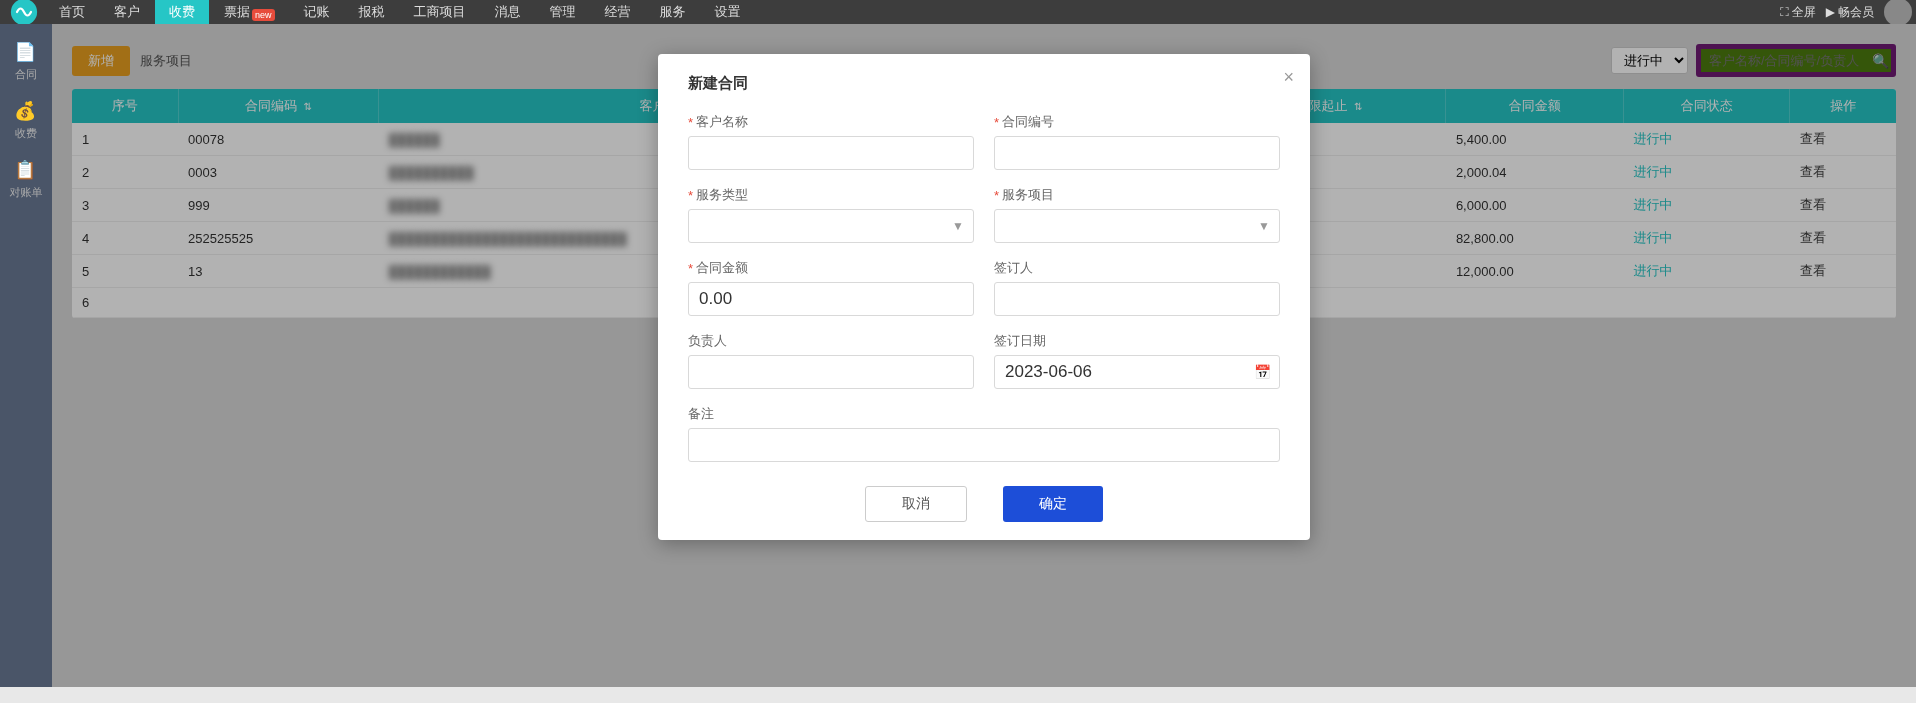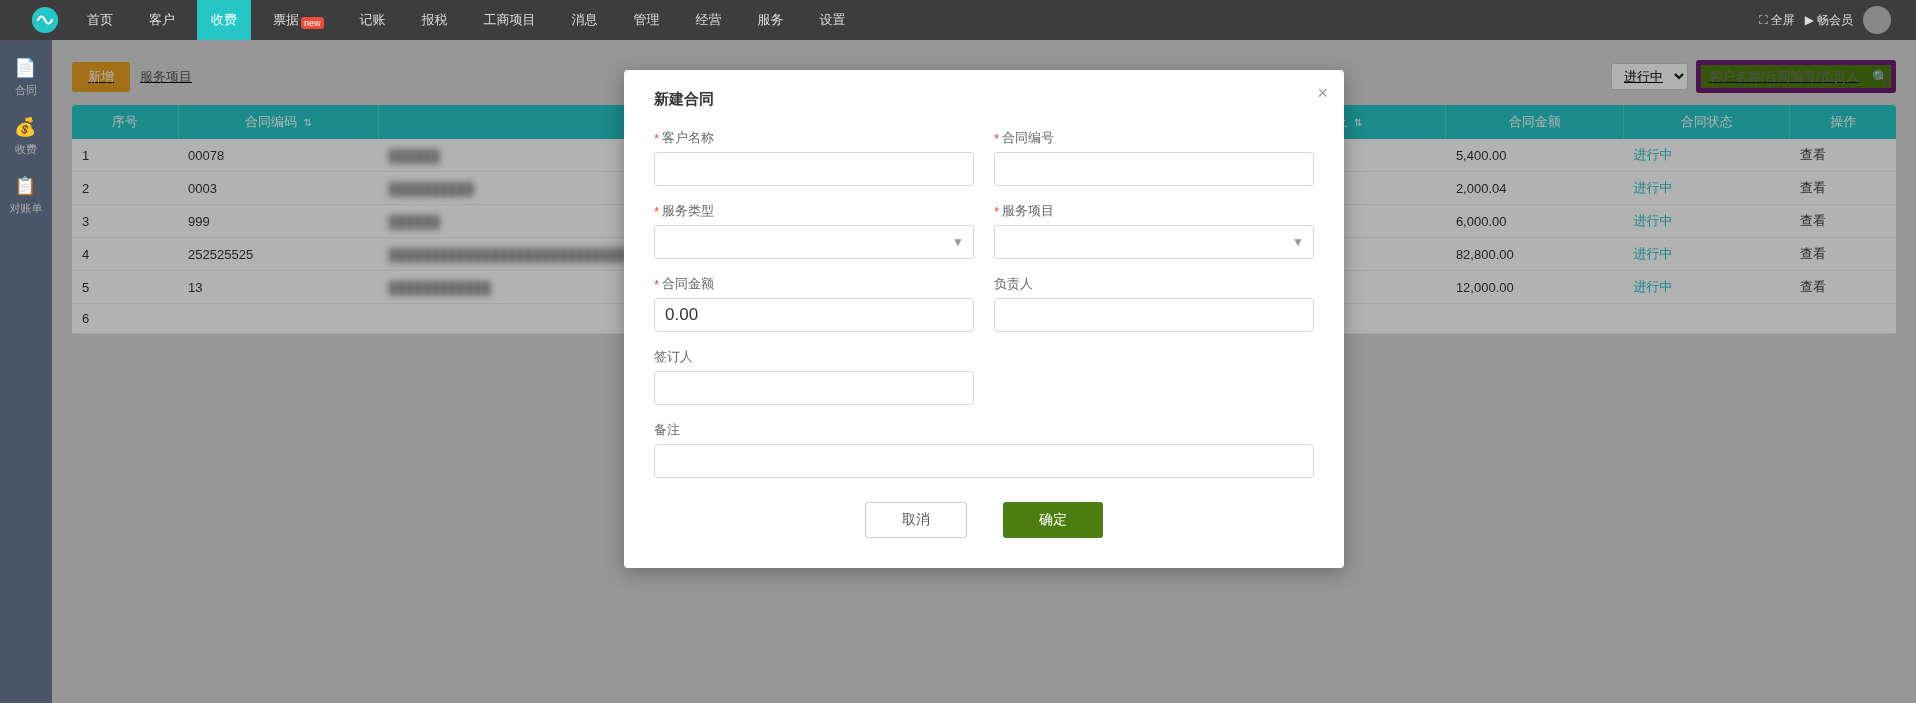"首页" .topnav { gap: 8px -> 1px; height: 40px -> 24px; padding: 0 25px -> 0 4px }
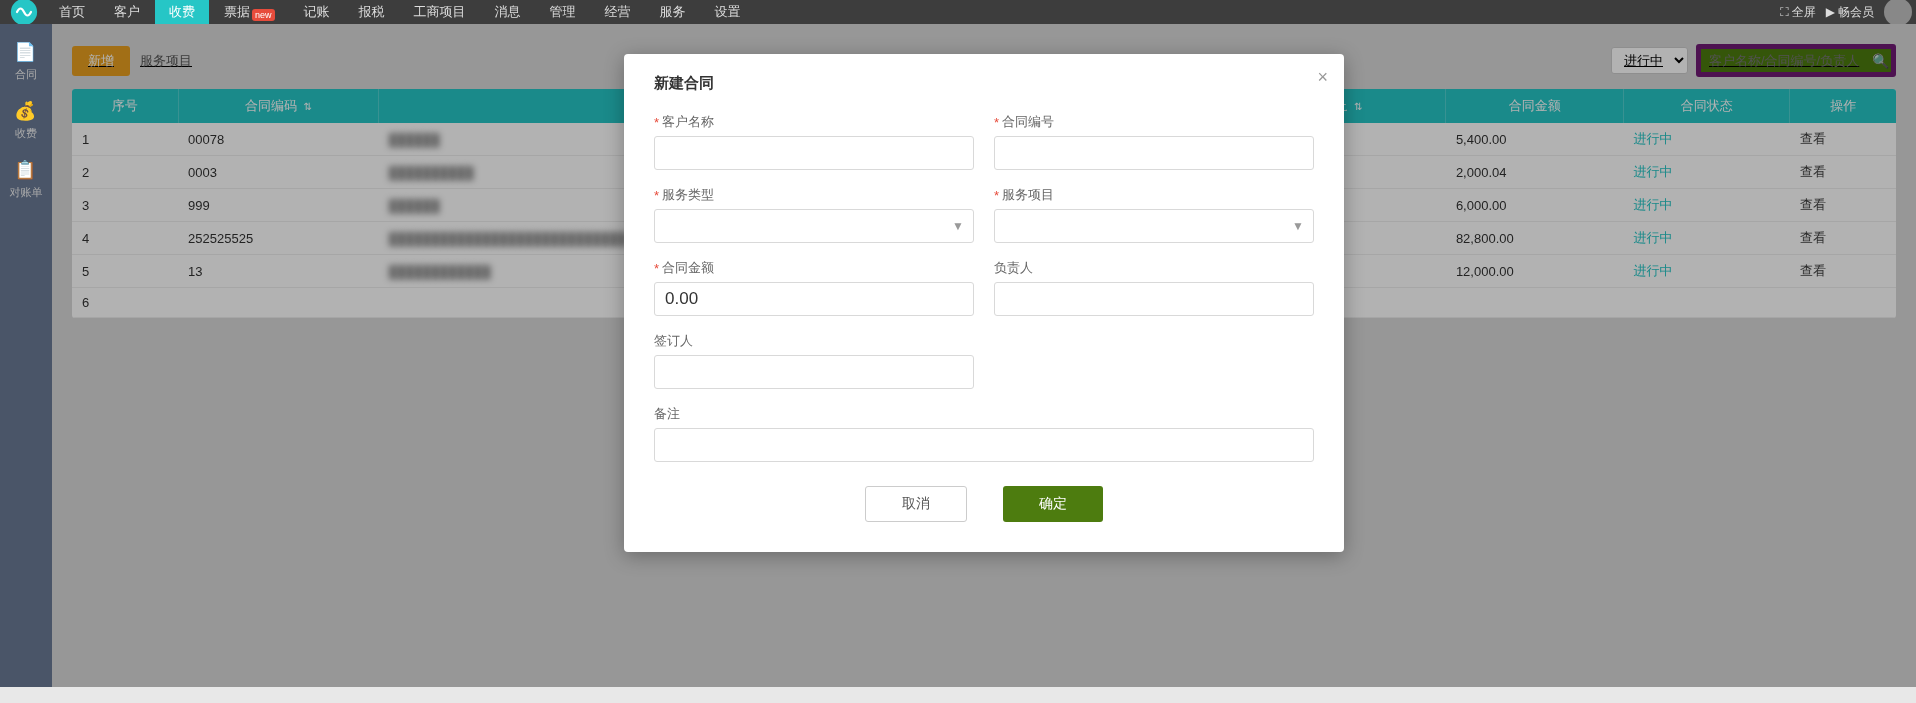"新增" .toolbar { text-decoration: underline -> none }
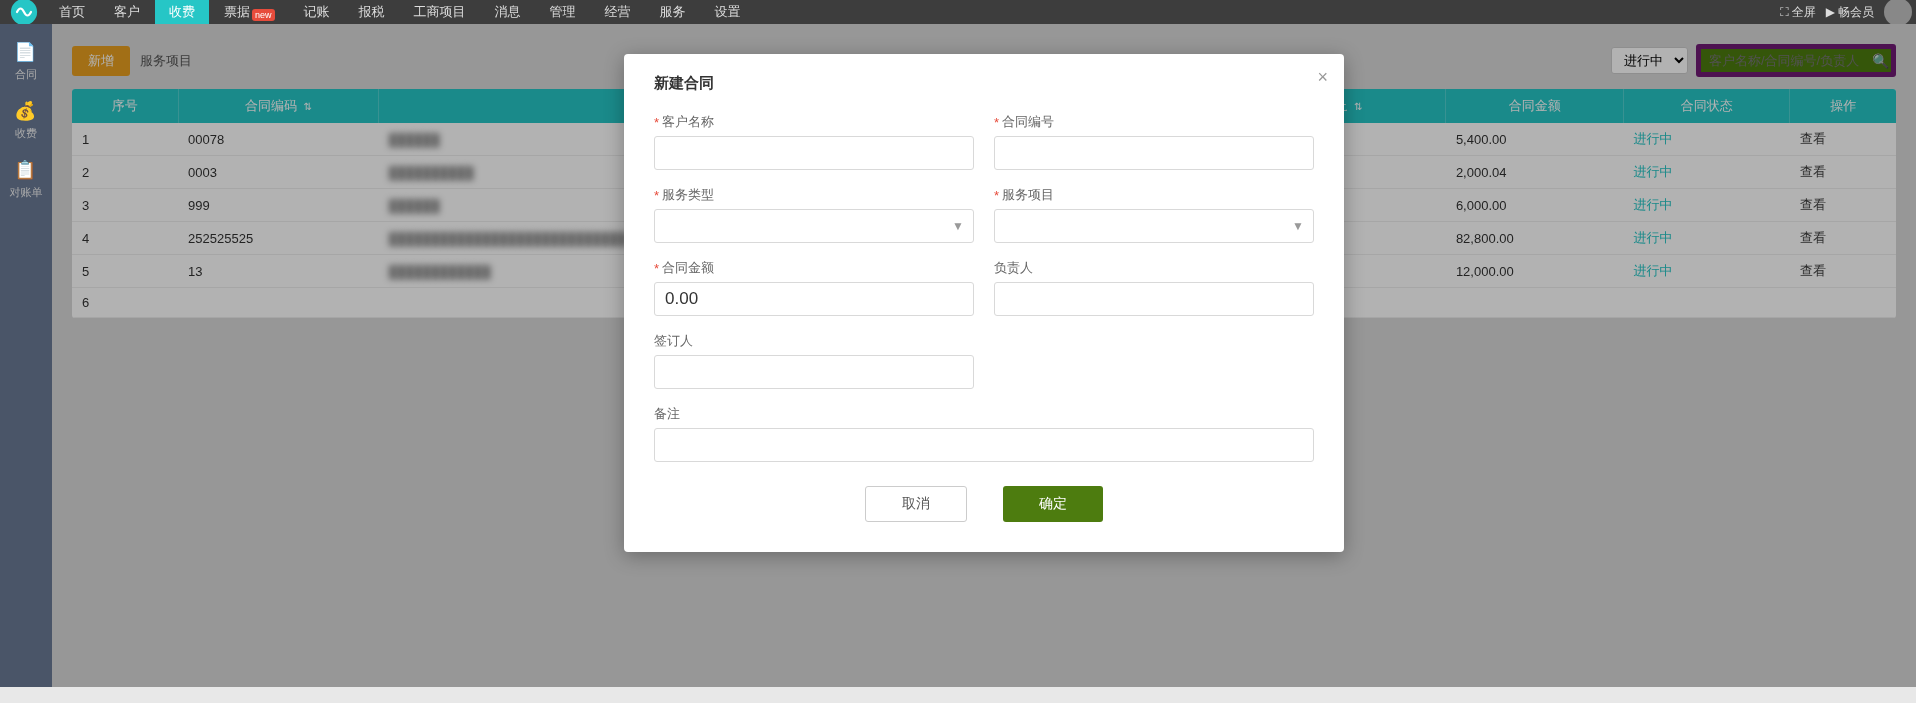"新建合同" .modal { padding: 20px 30px 30px -> 20px 30px 18px; width: 720px -> 652px }
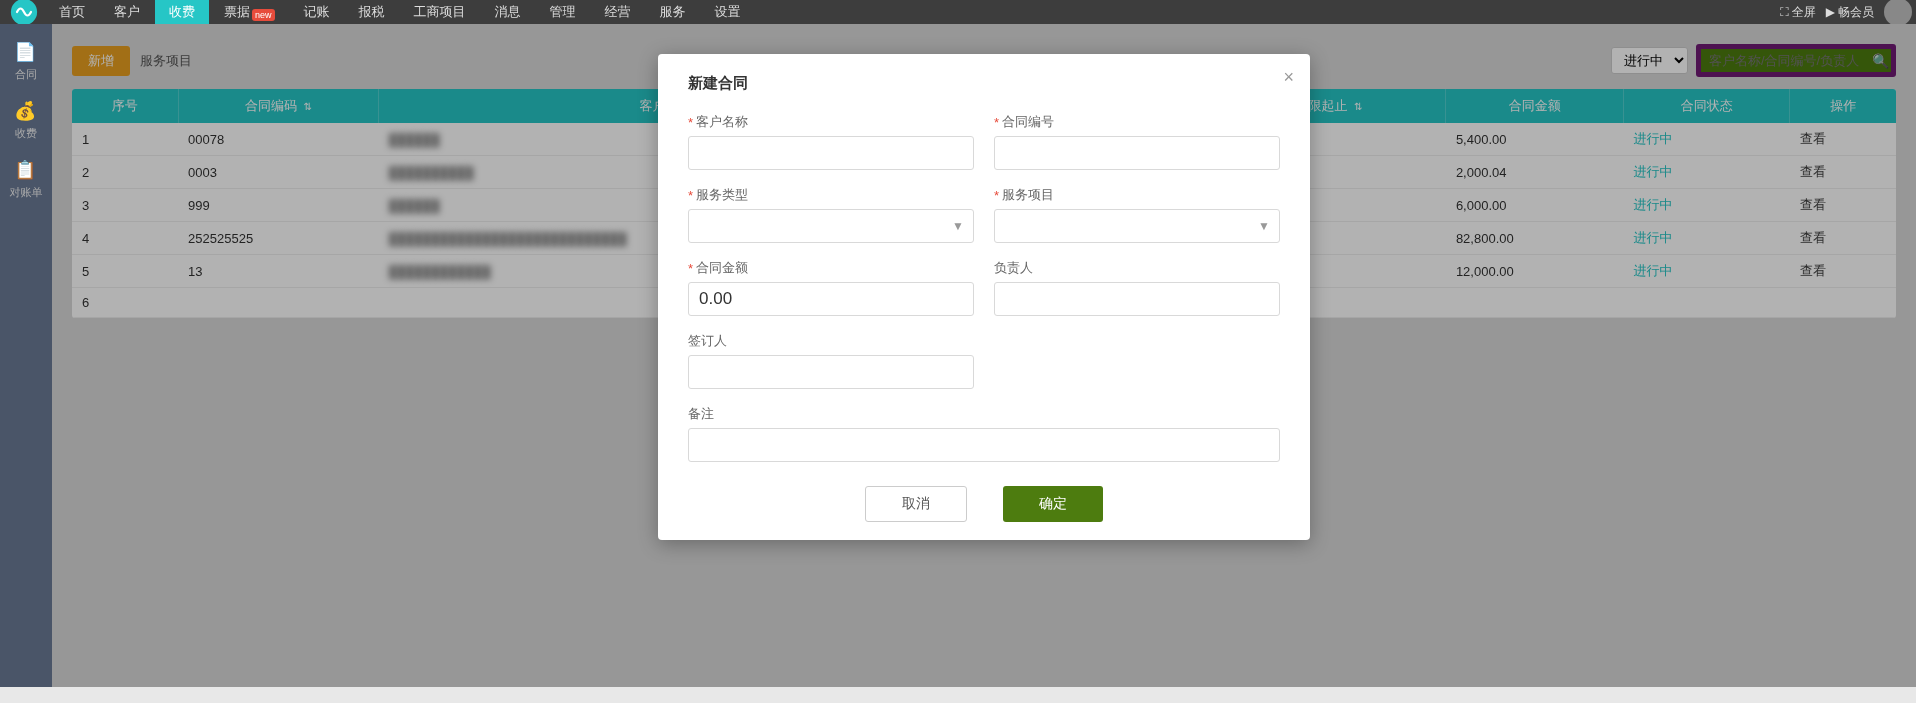"负责人" div.form-row { order: before "签订人" -> after "签订人" }
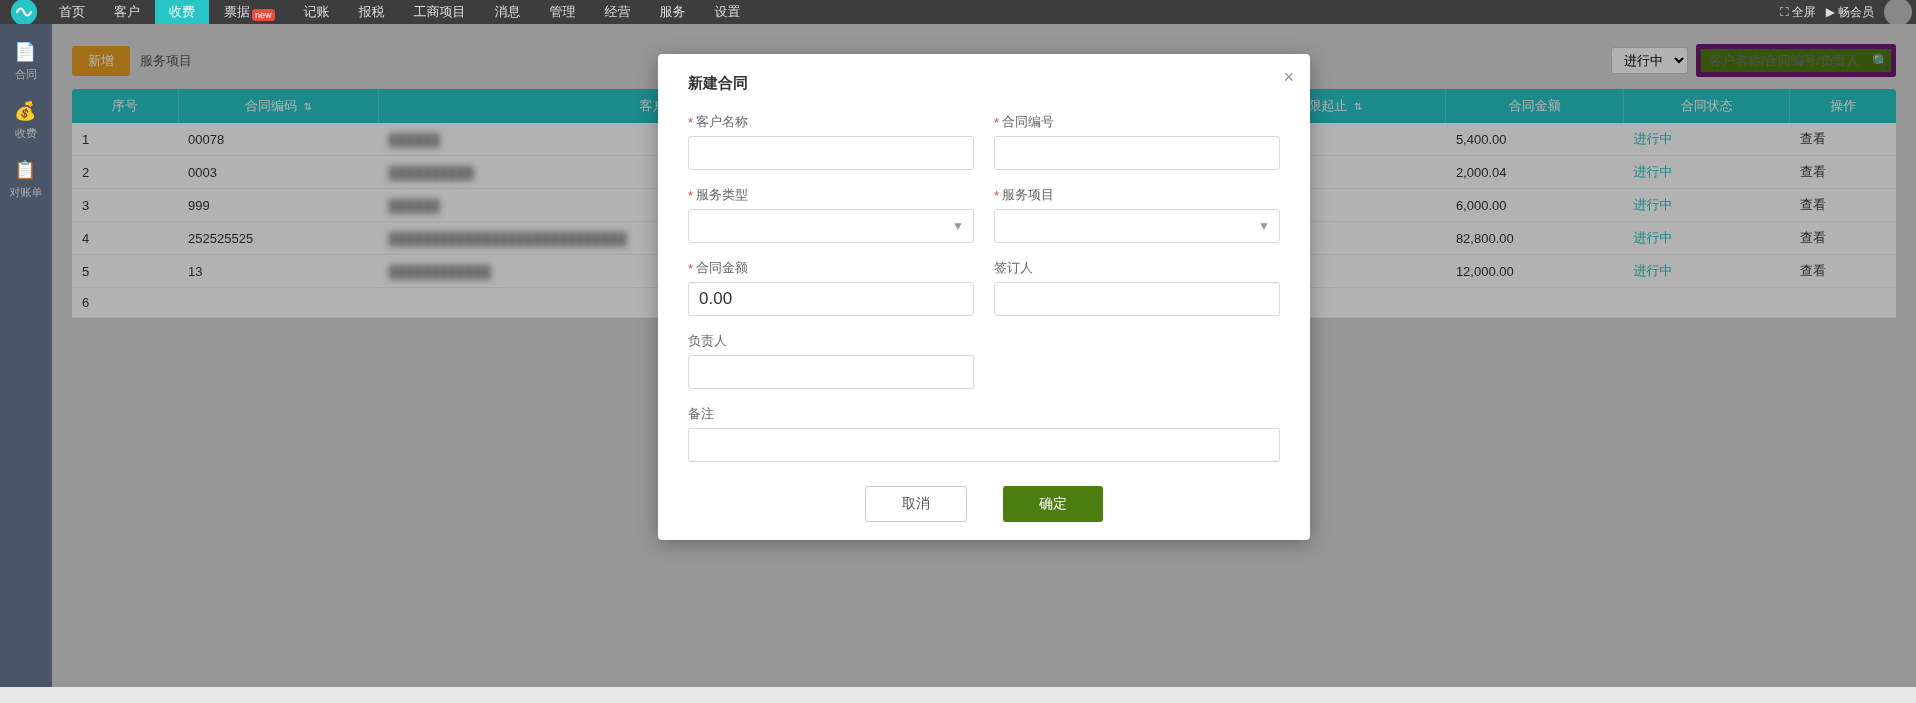"签订日期" div.form-row { html: none -> <div> <div> <span>签订日期</span> </div> <div> <input> <span>📅</span> </div> </div> }
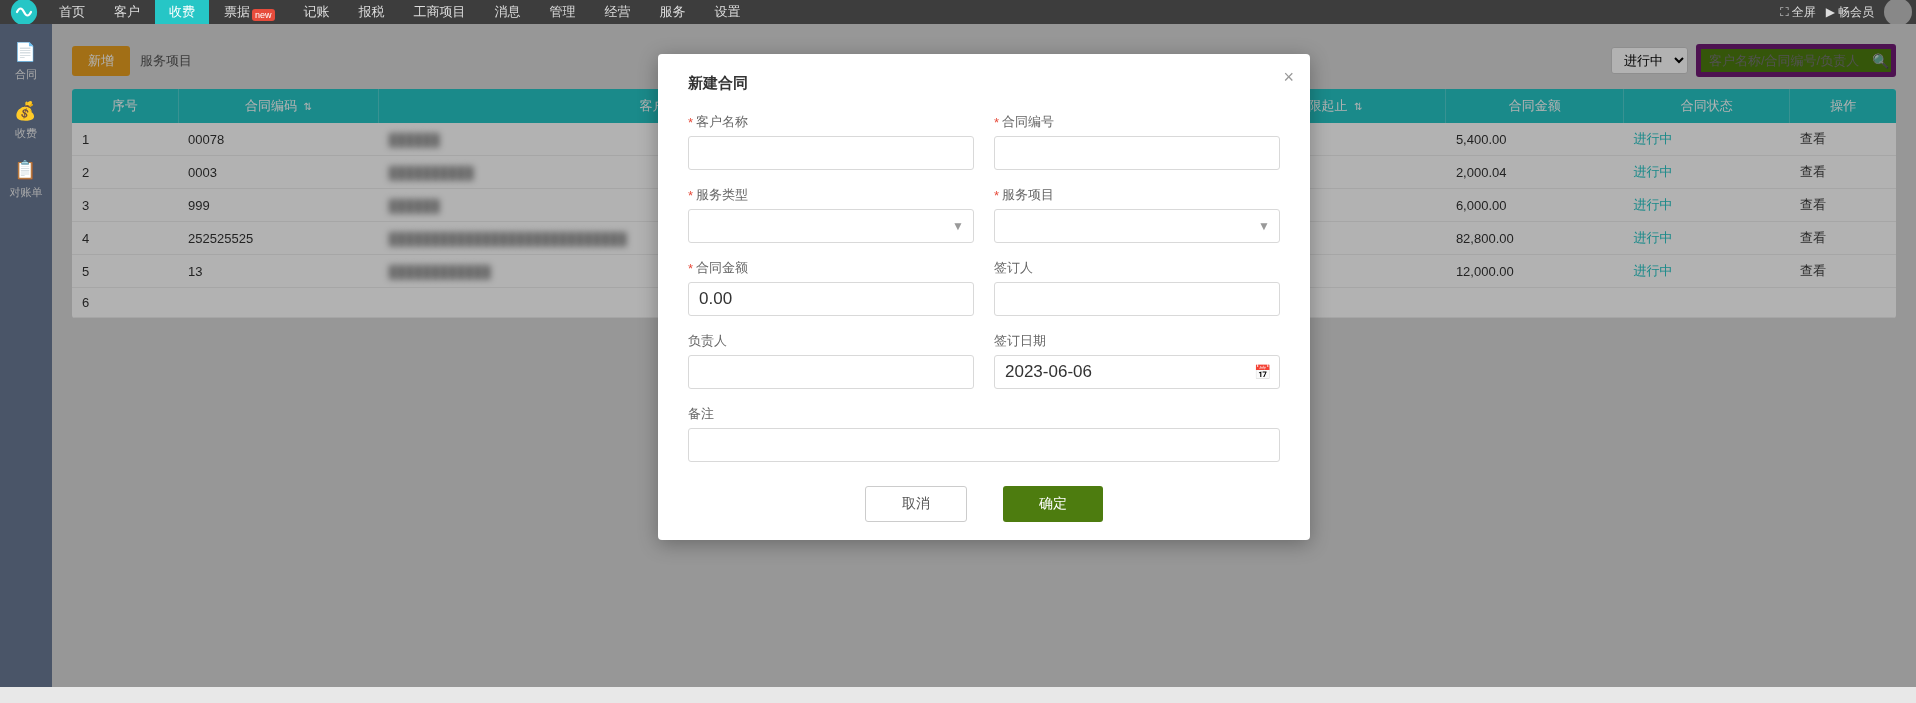"确定" .btn-confirm { background: #4d7c0f -> #1d4ed8 }
